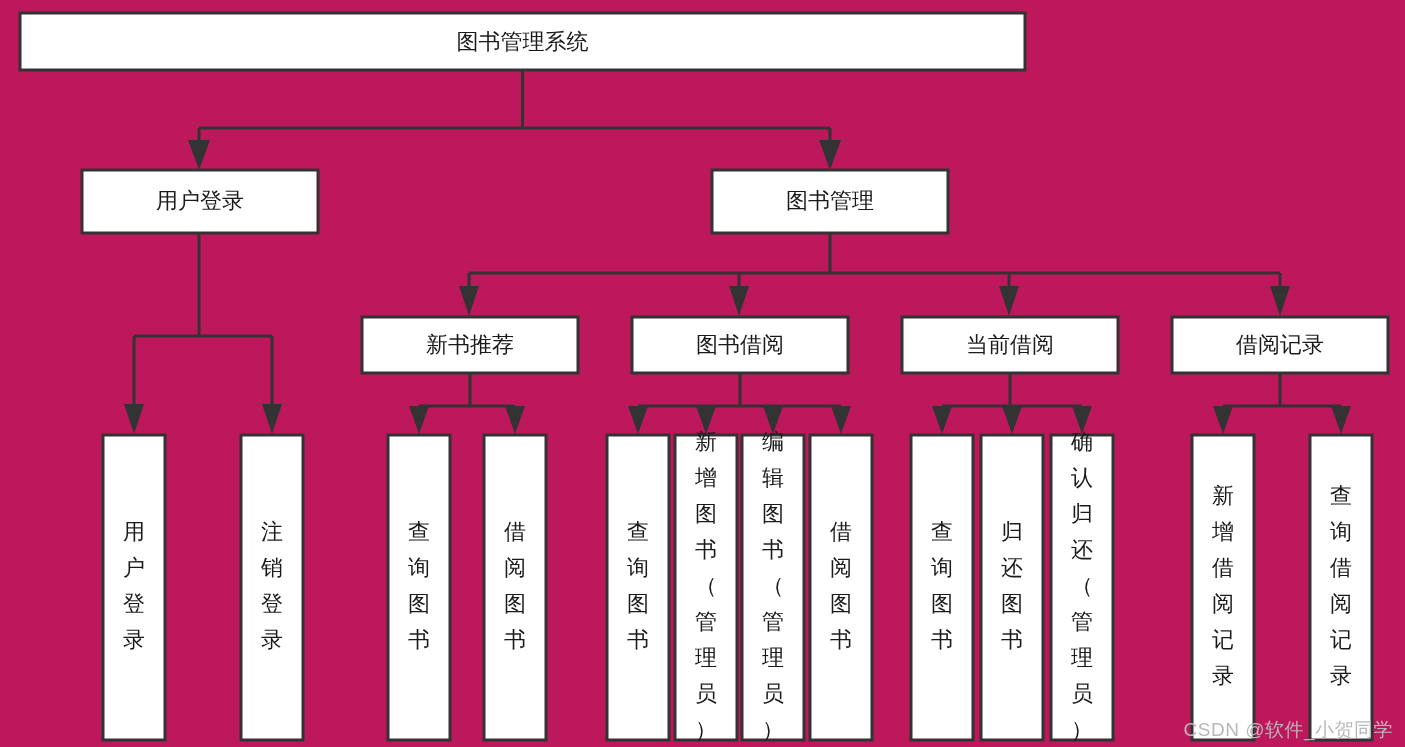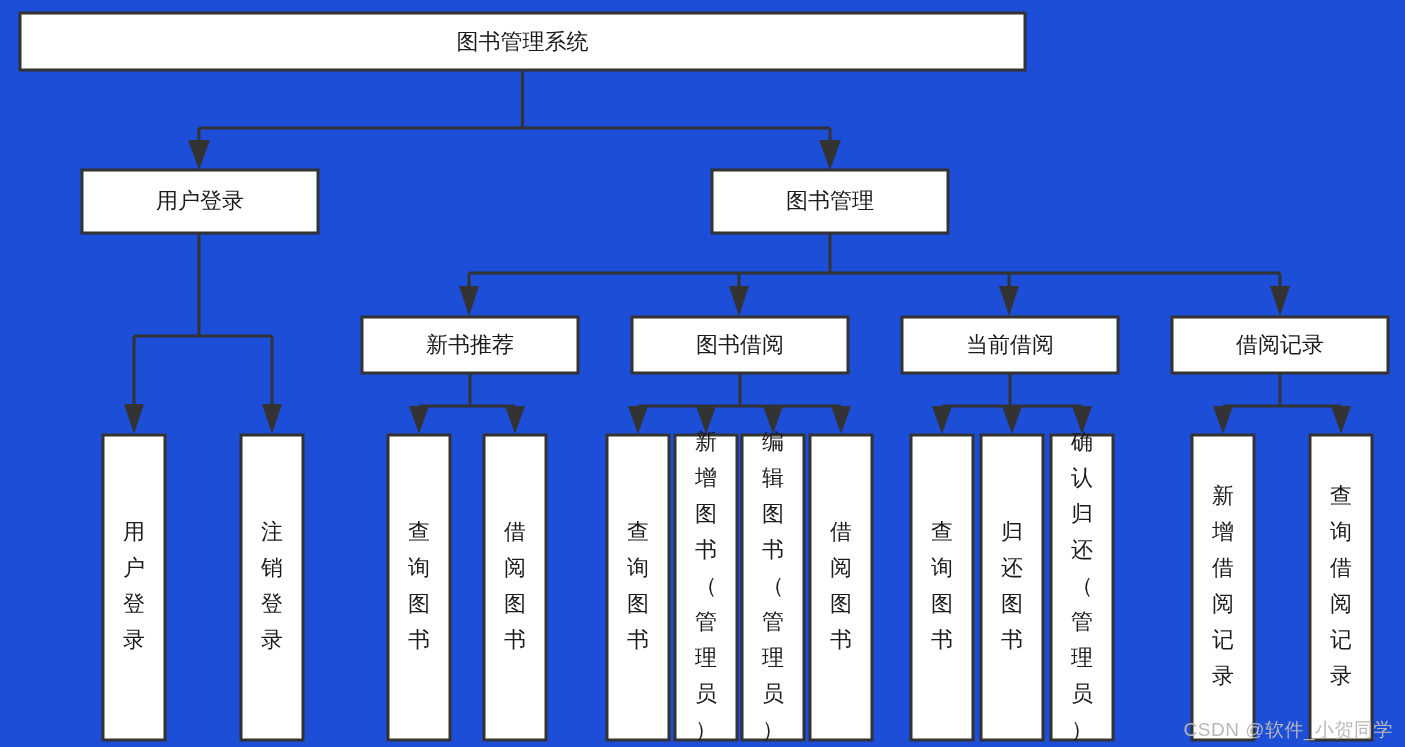"图书管理系统" #diagram-root { background: #1d4ed8 -> #be185d }
